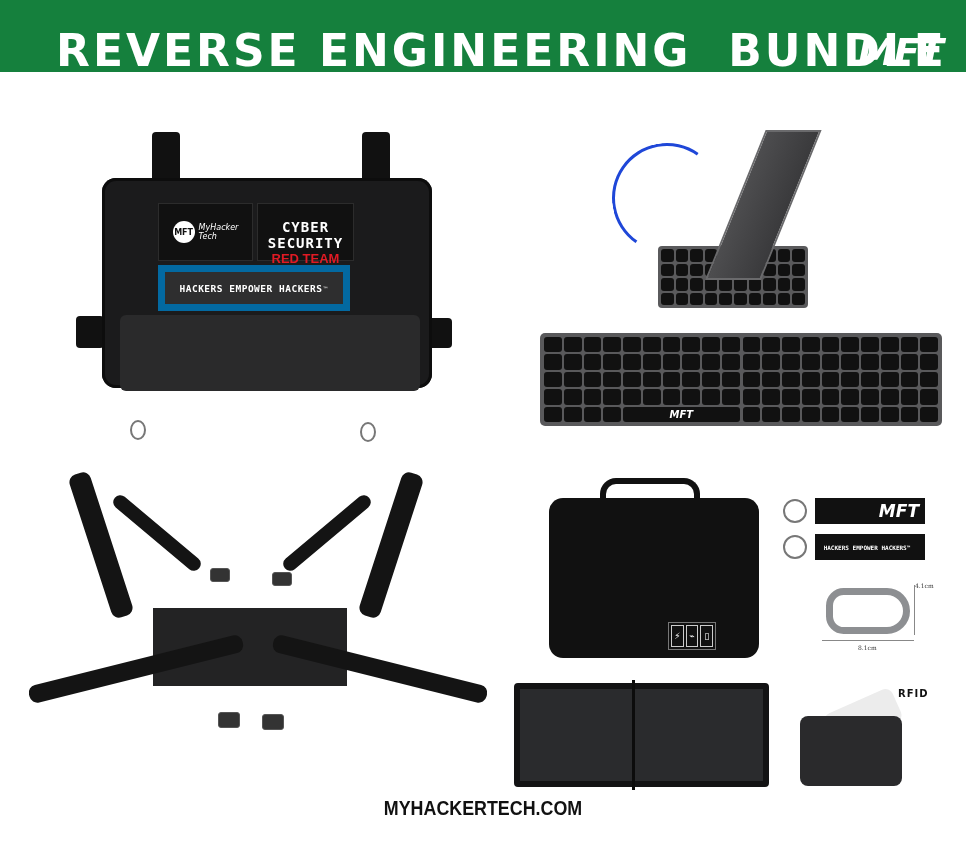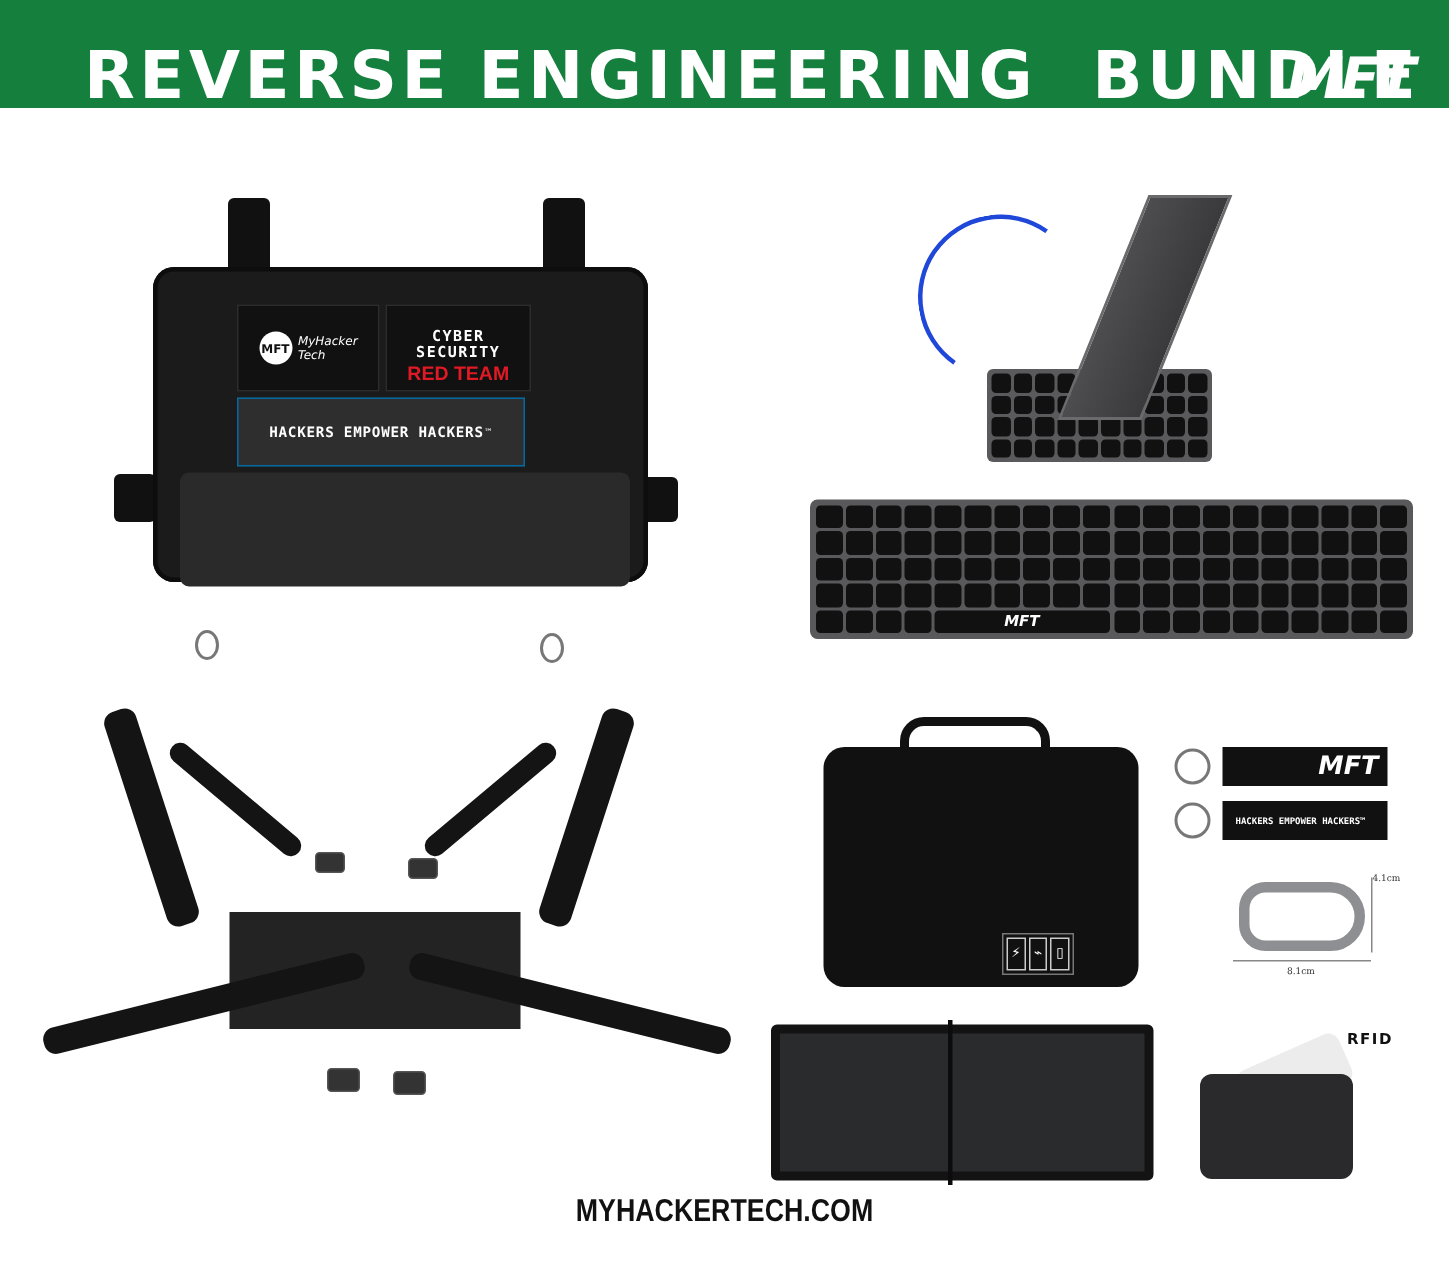"CYBER SECURITY" .patch-team .l1 { font-size: 10px -> 14px }
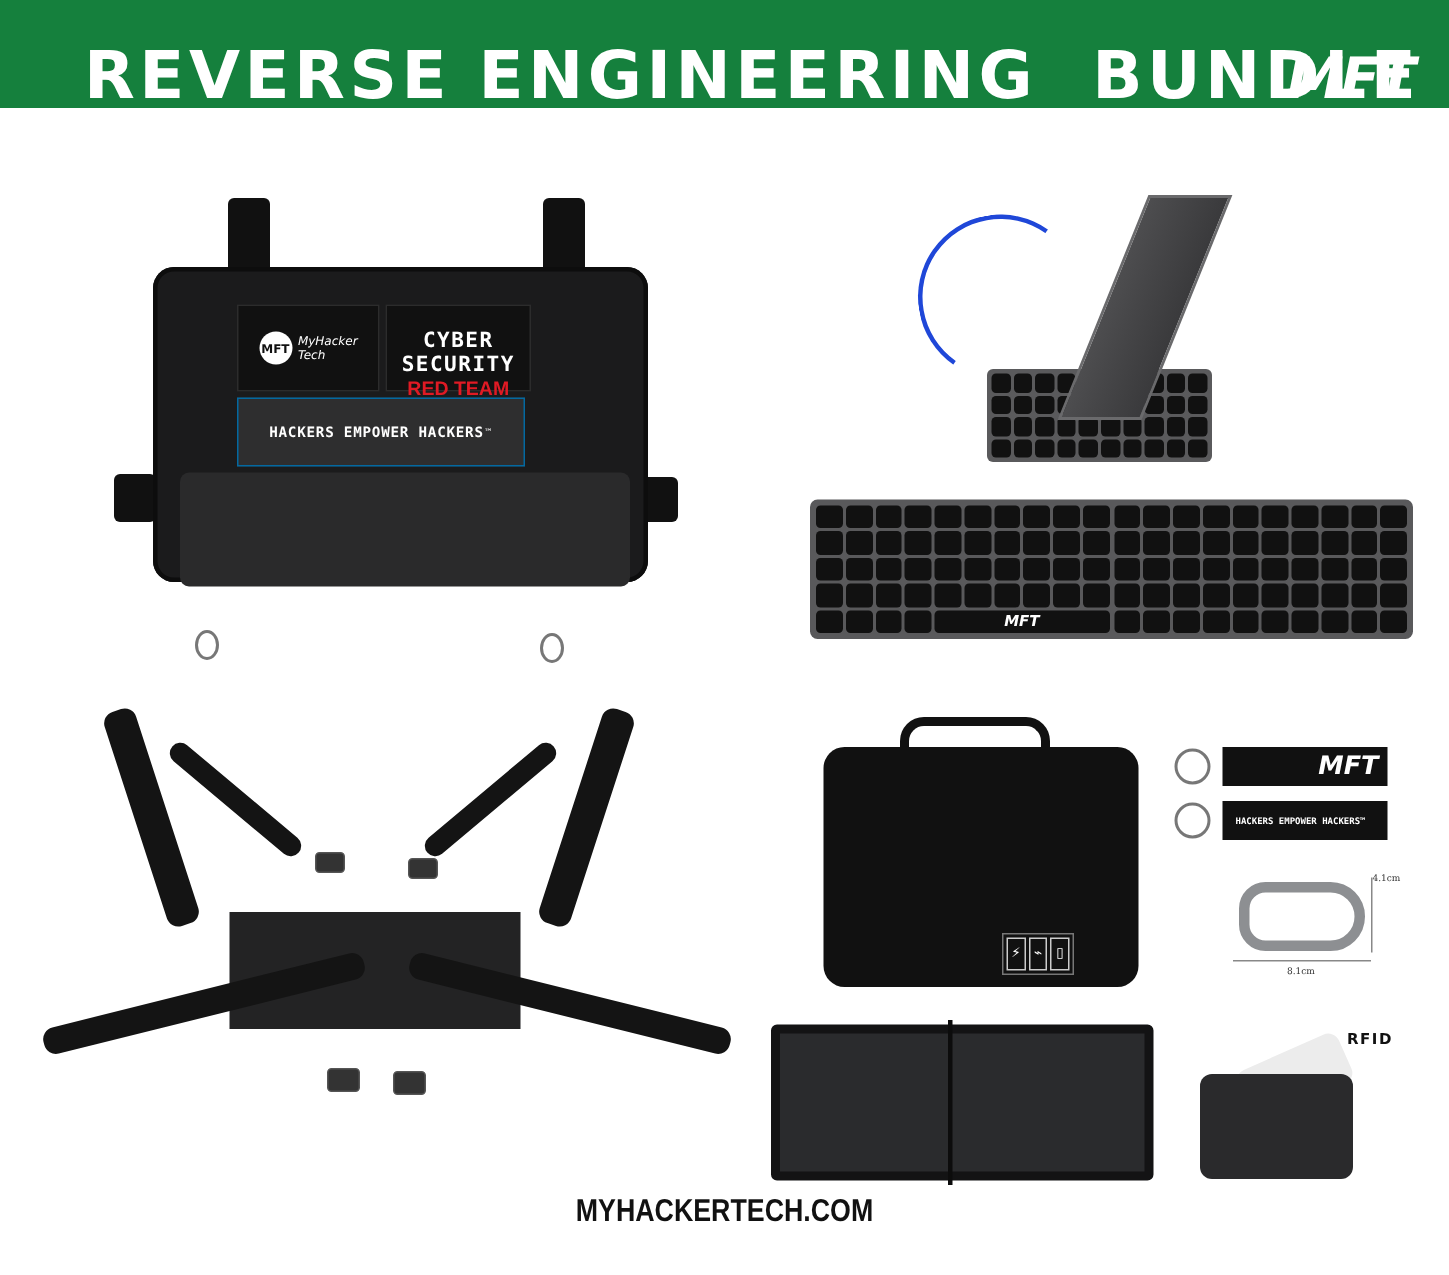"HACKERS EMPOWER HACKERS" .patch-heh { border: 1px solid #0369a1 -> 7px solid #0369a1 }
